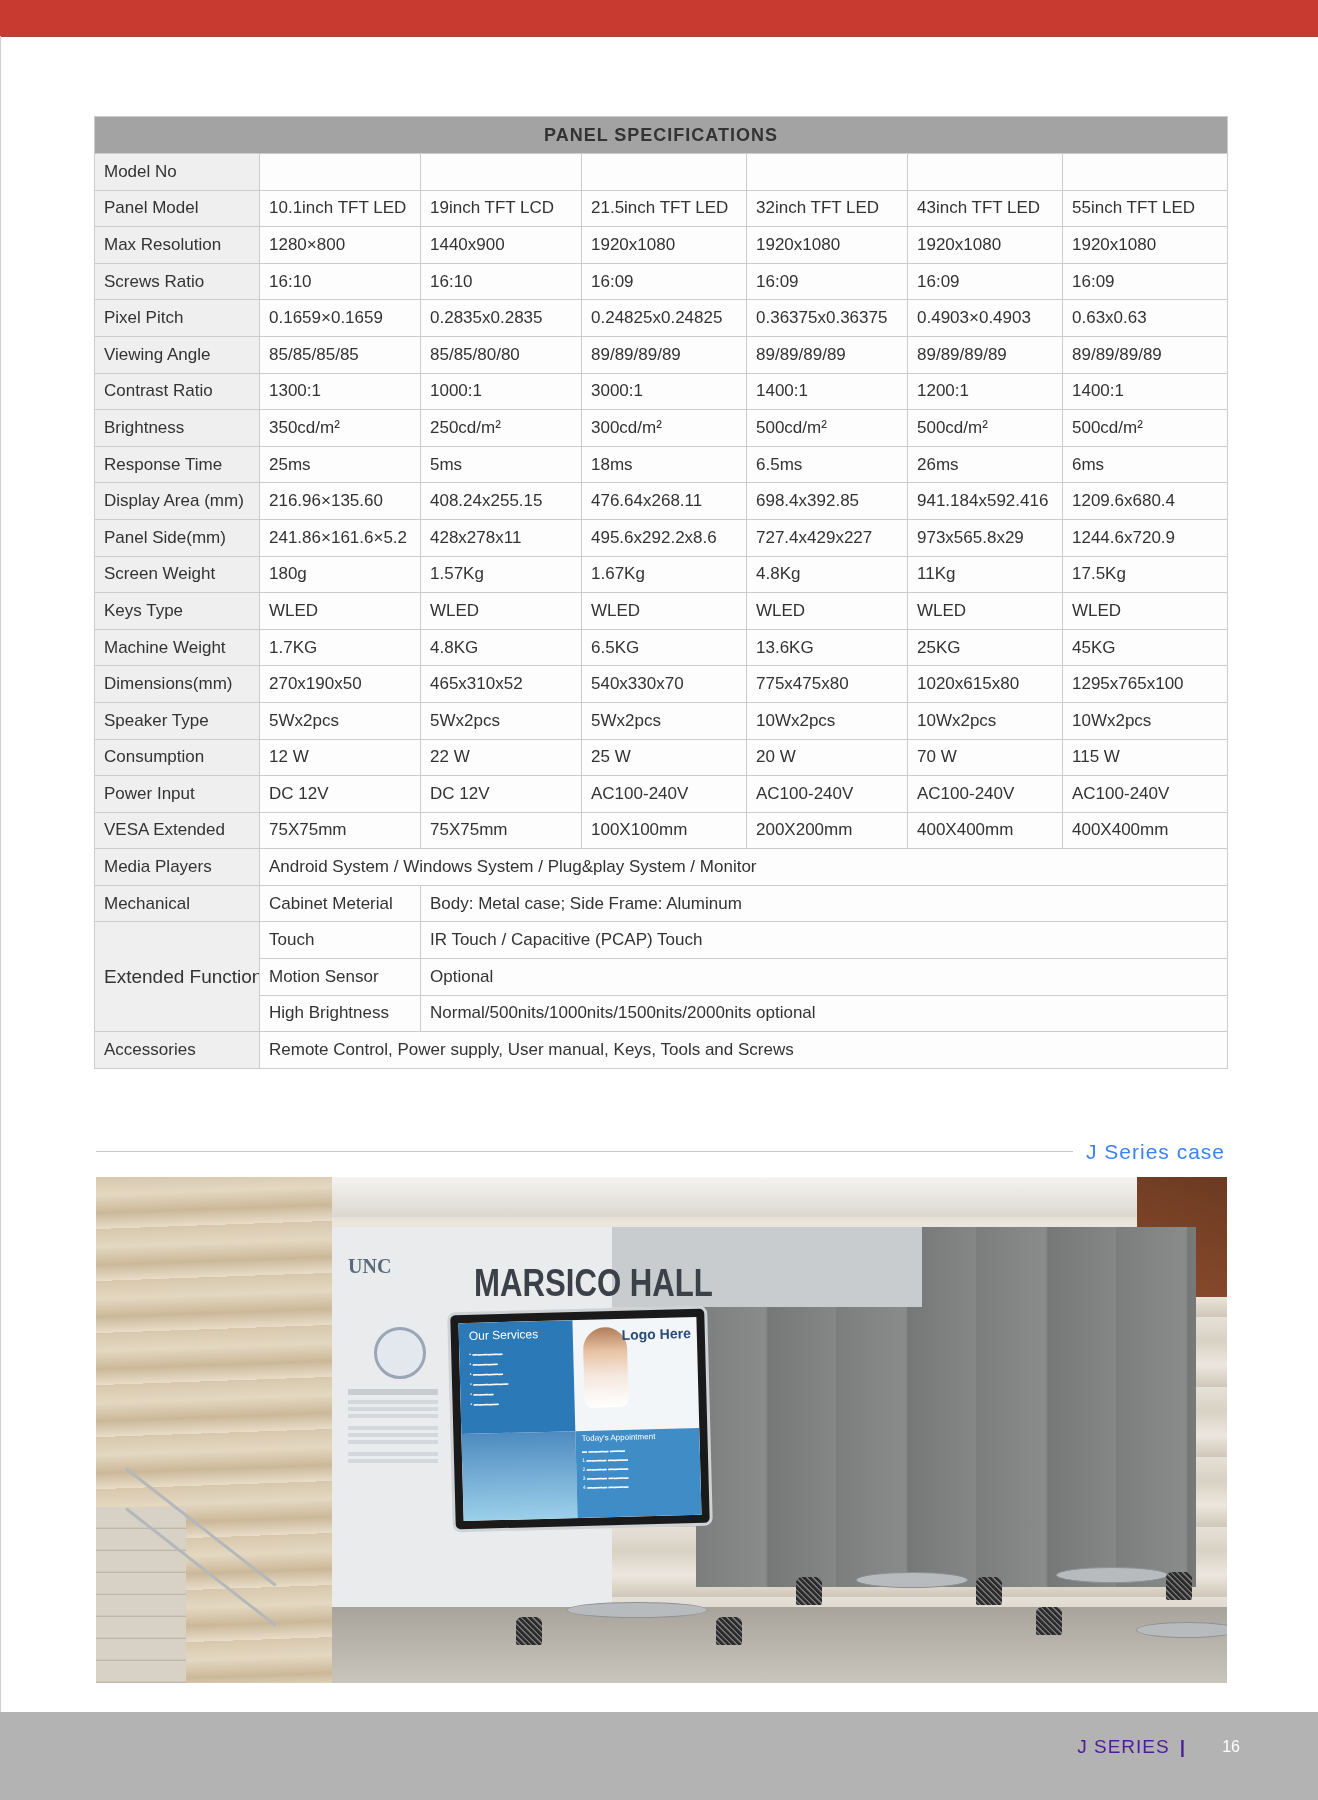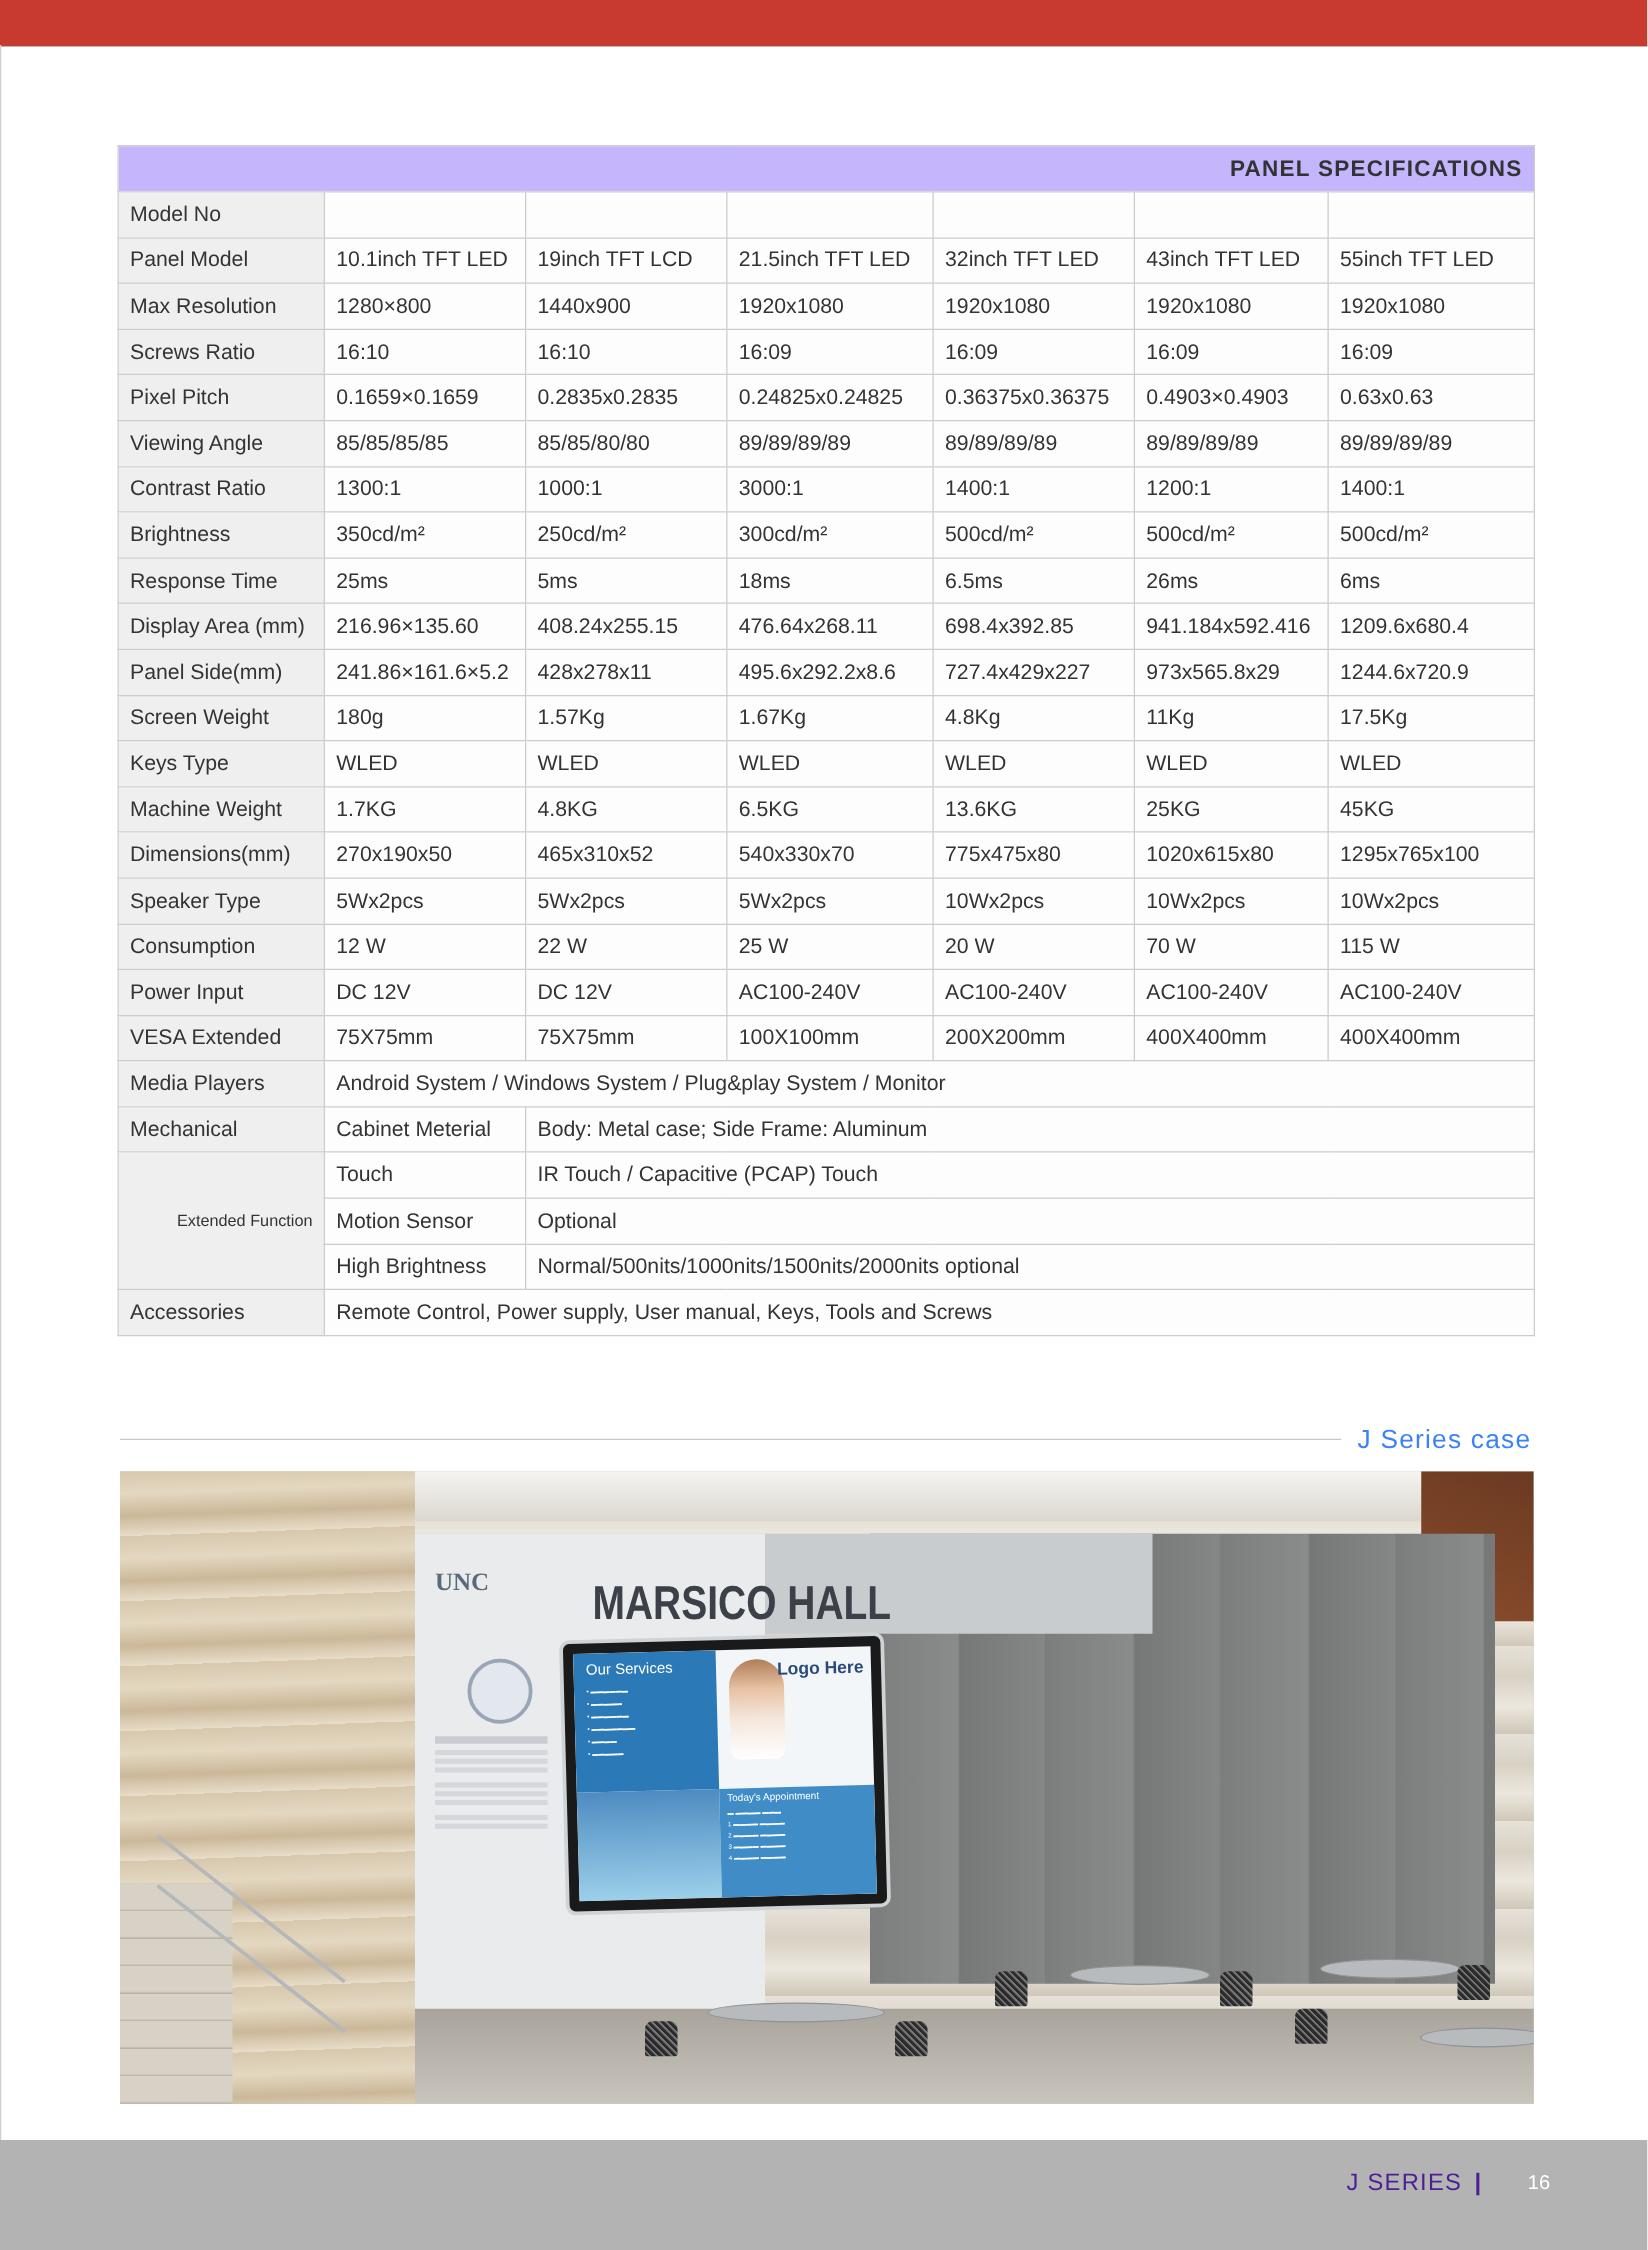"PANEL SPECIFICATIONS" table.spec td.hdr { background: #c4b5fd -> #a3a3a3; text-align: right -> center }
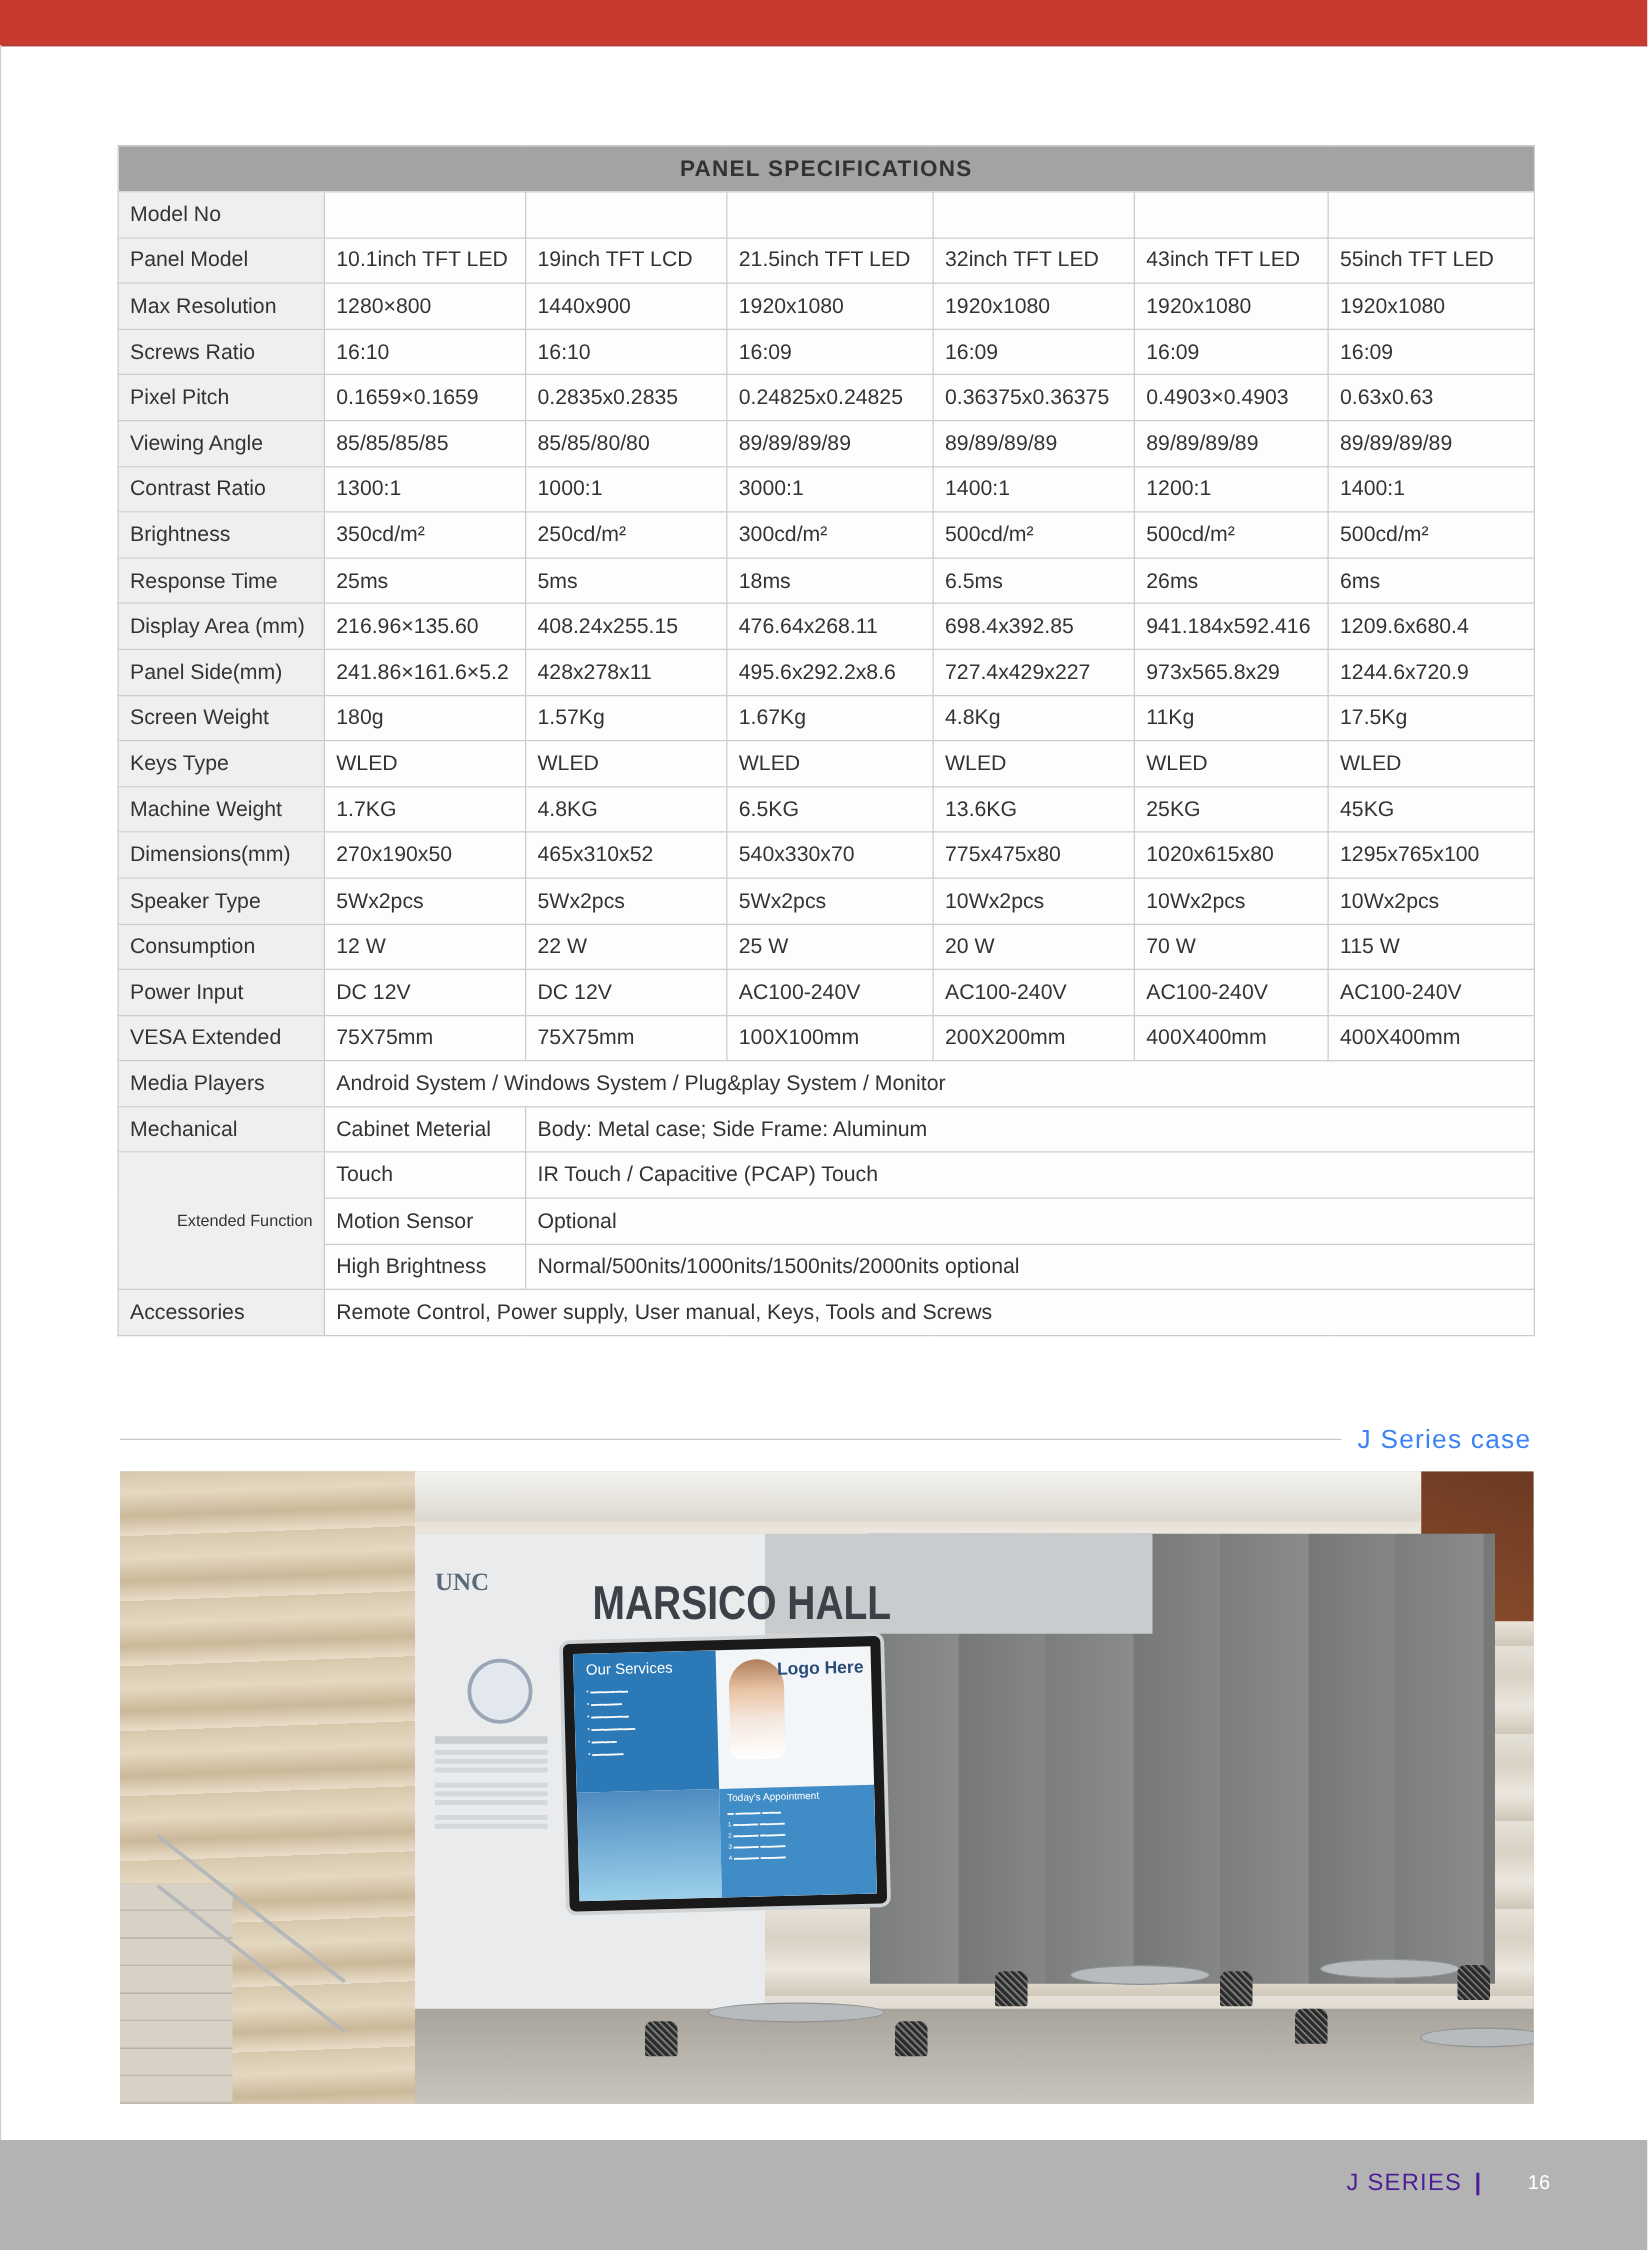"Extended Function" table.spec td.small { font-size: 13px -> 19px }
